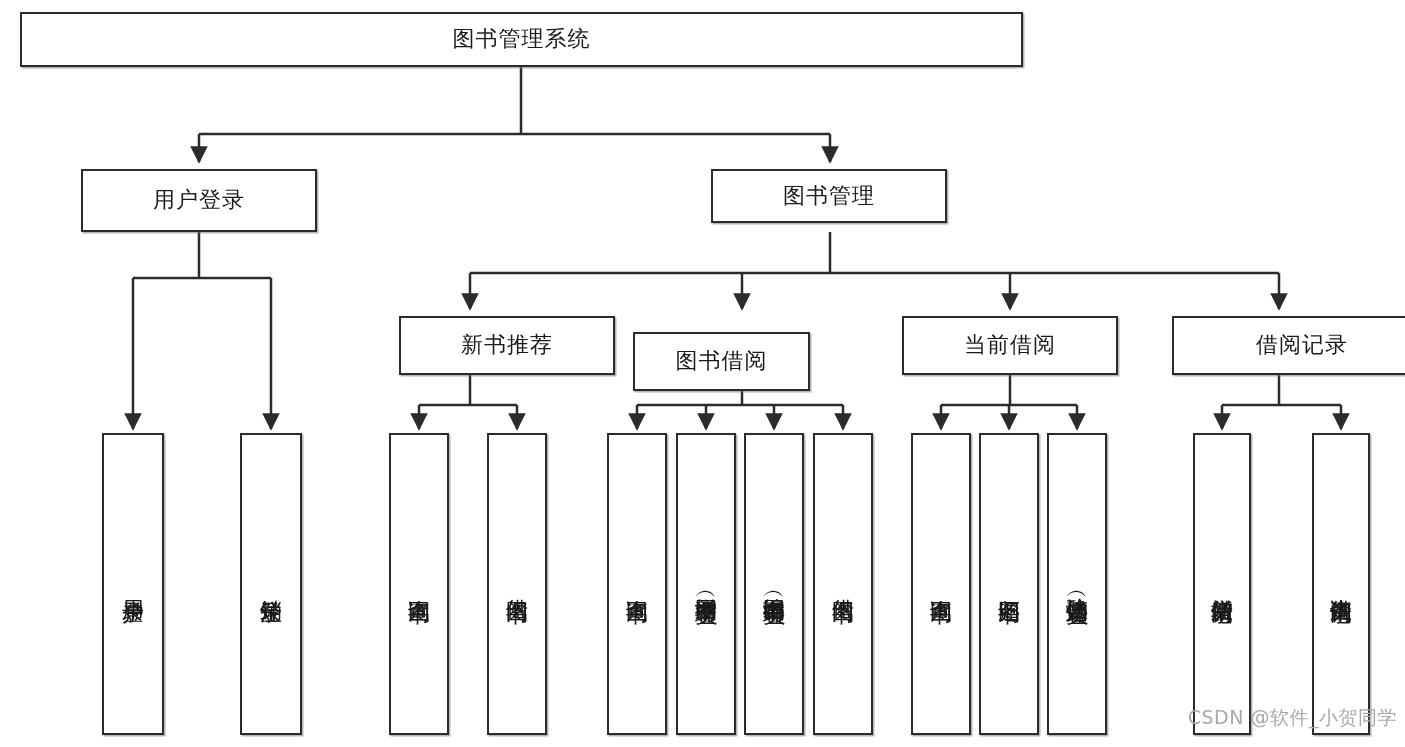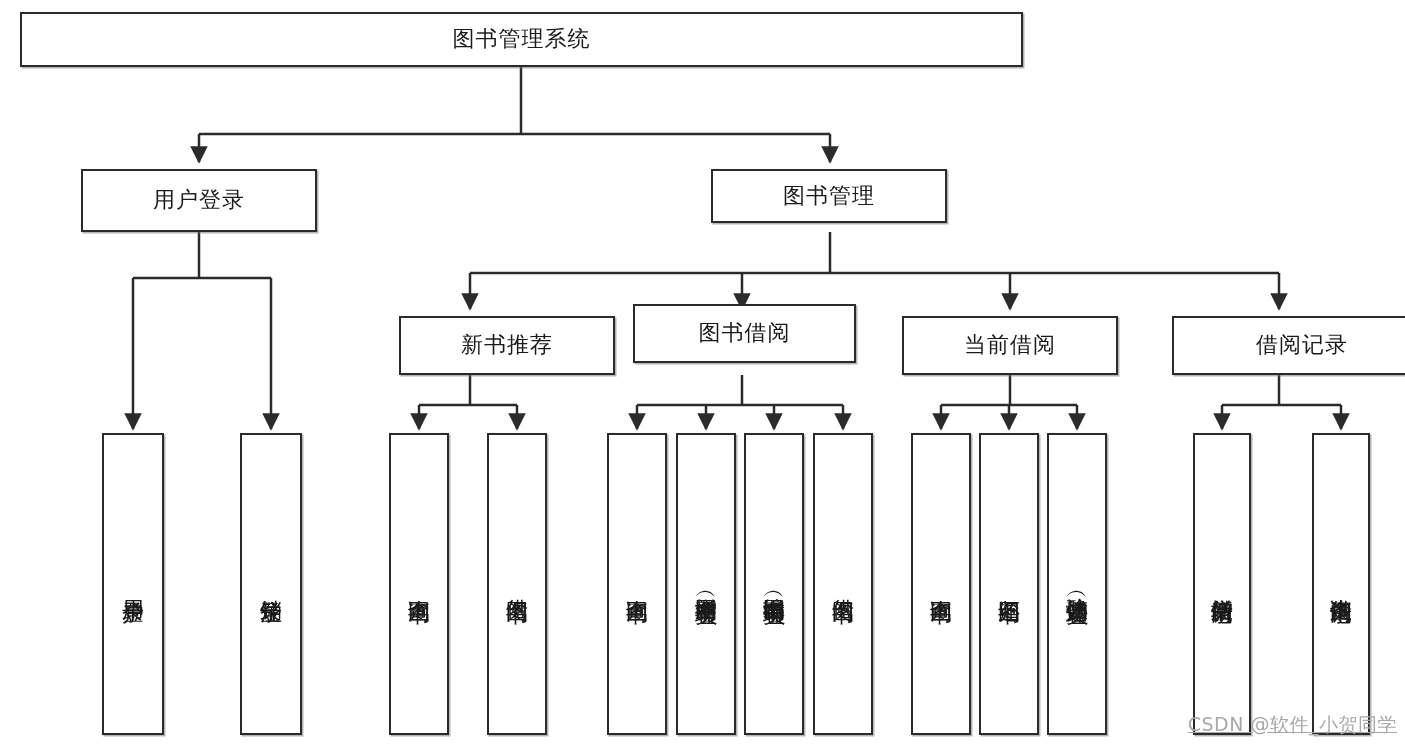"图书借阅" div.node { top: 304px -> 332px; width: 223px -> 177px }
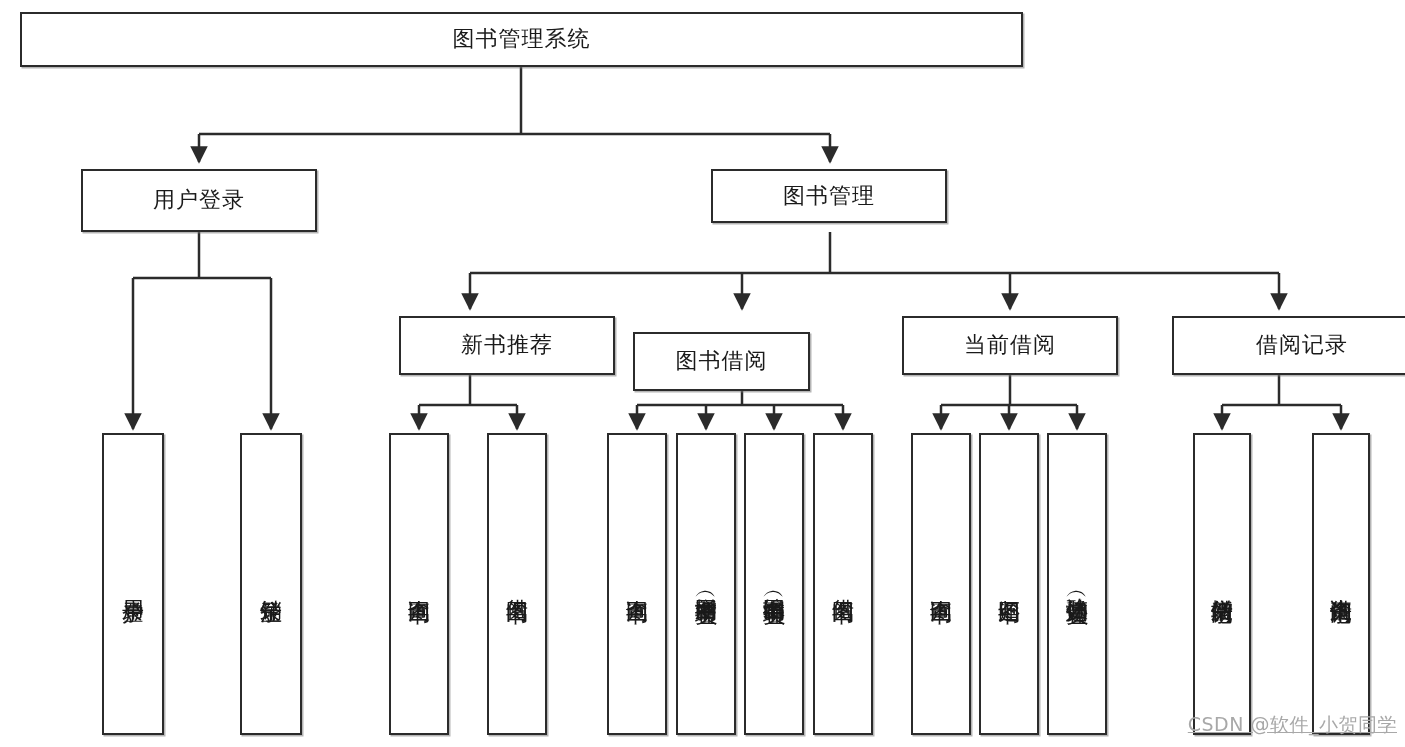"CSDN @软件_小贺同学" .watermark { bottom: 9px -> 16px; text-decoration: underline -> none }
